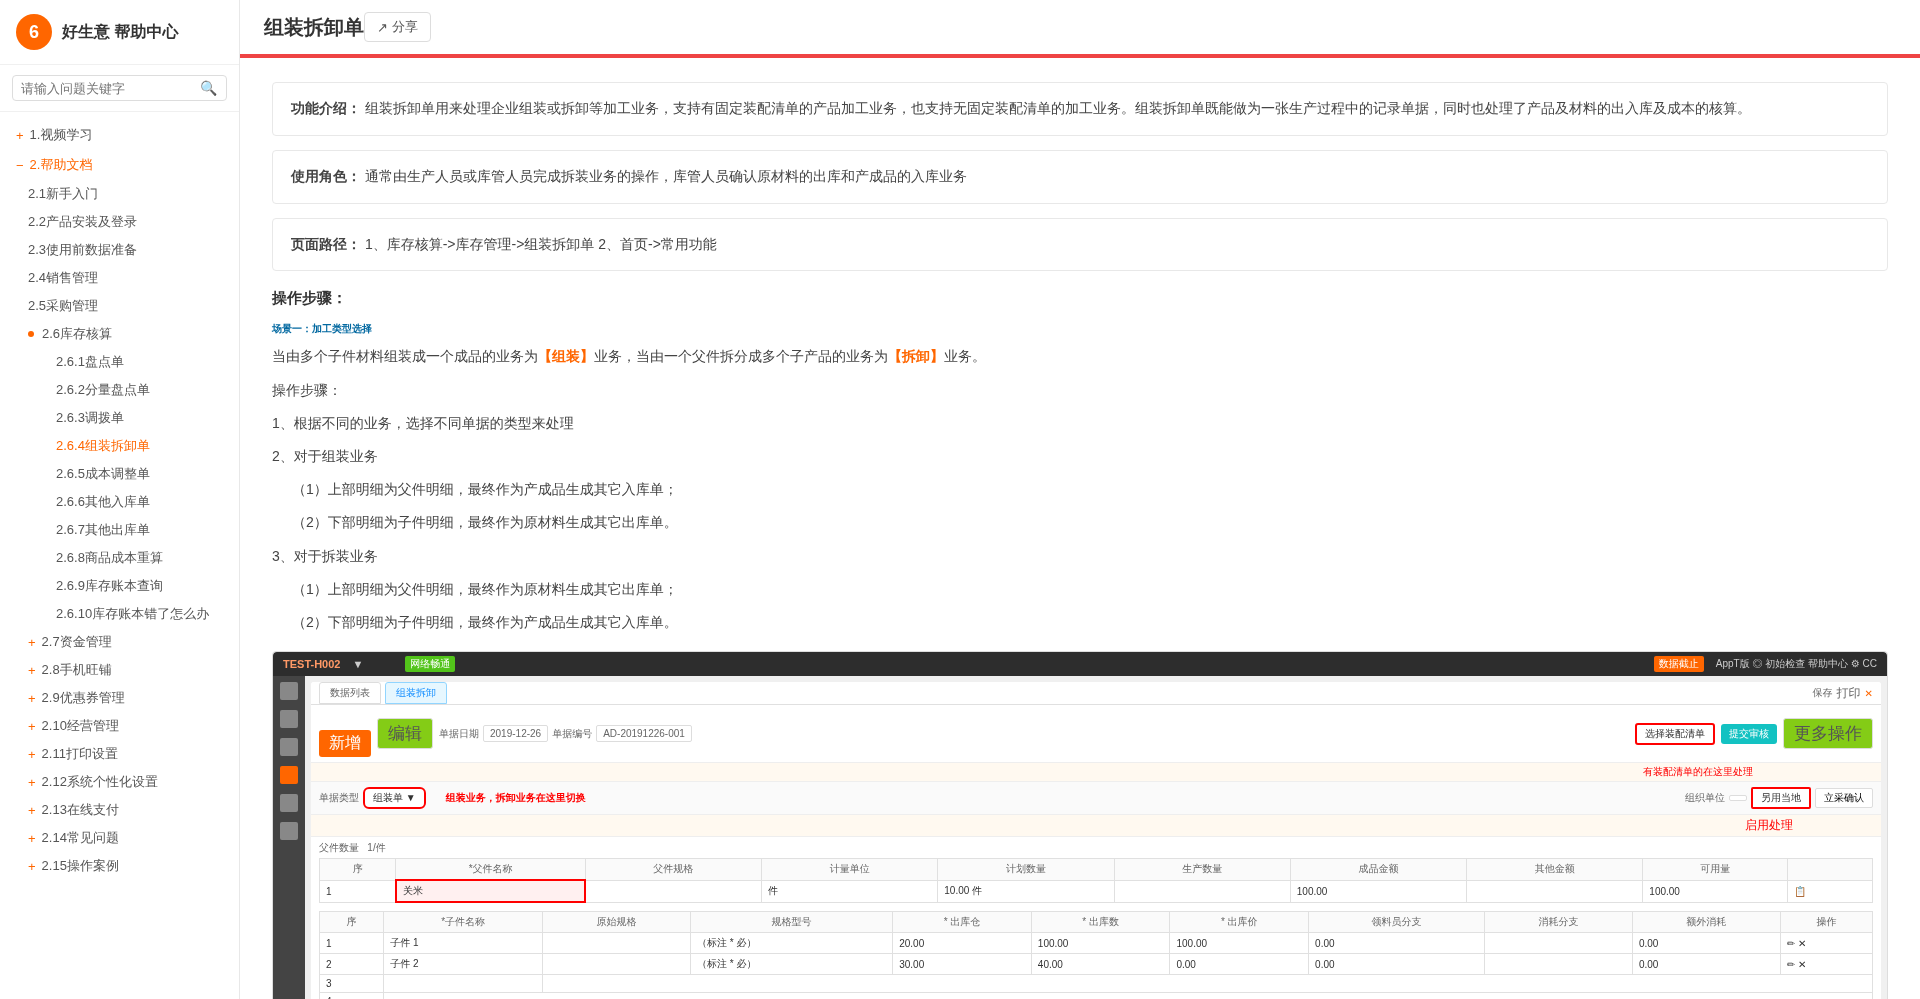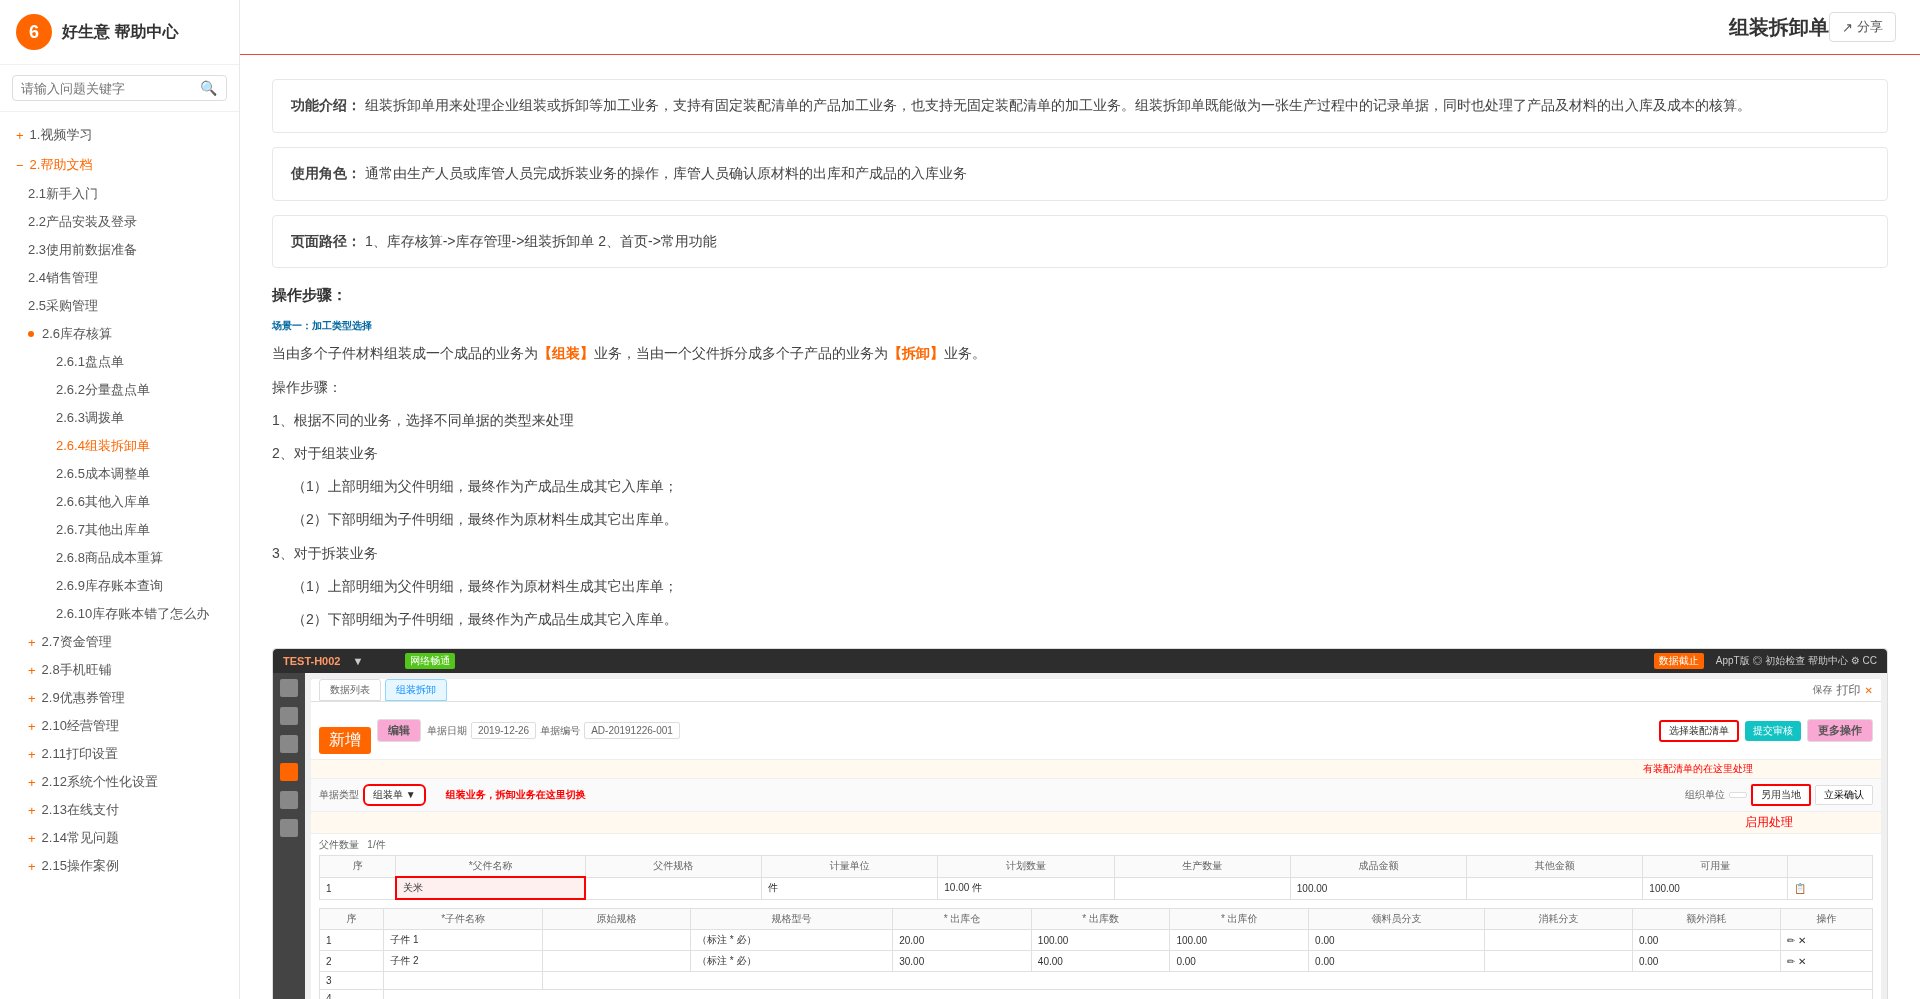"组装拆卸单" .topbar { border-bottom: 1px solid #ef4444 -> 4px solid #ef4444; justify-content: flex-end -> flex-start }
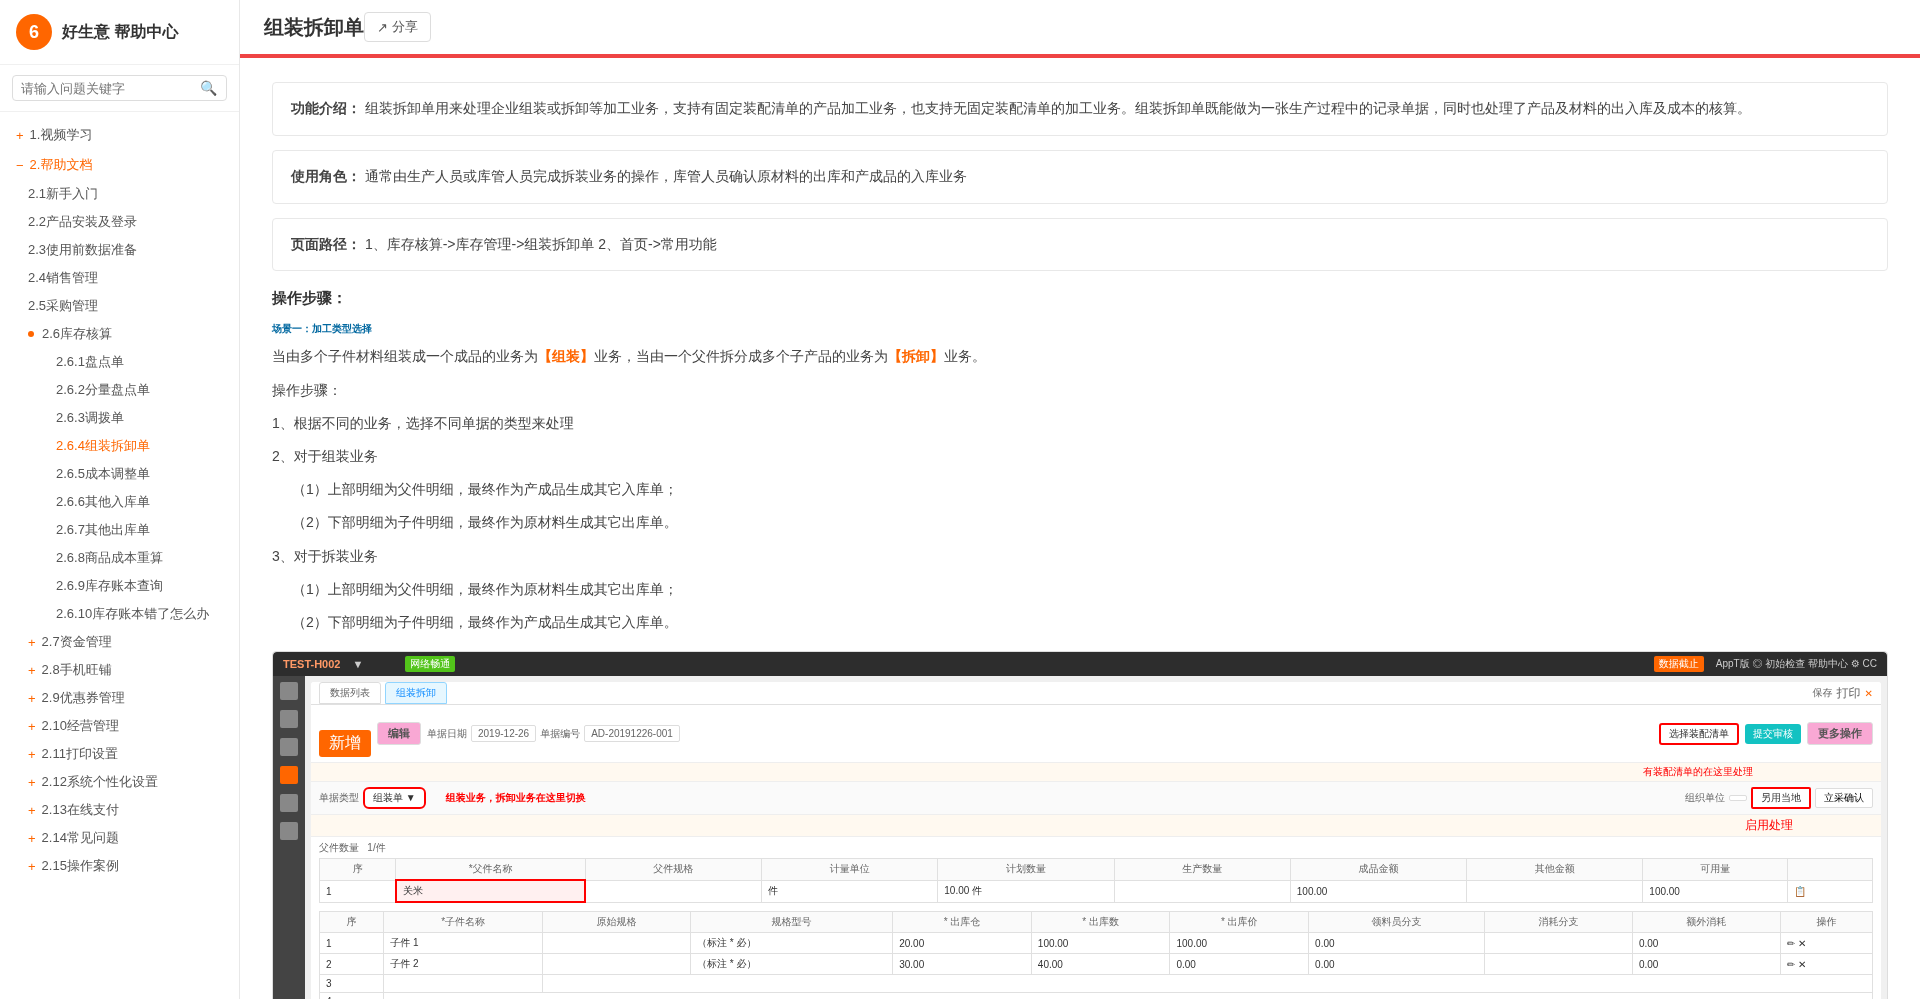"编辑" .mock-btn-white { background: #f9a8d4 -> #84cc16; font-size: 11px -> 17px; font-weight: bold -> none }
